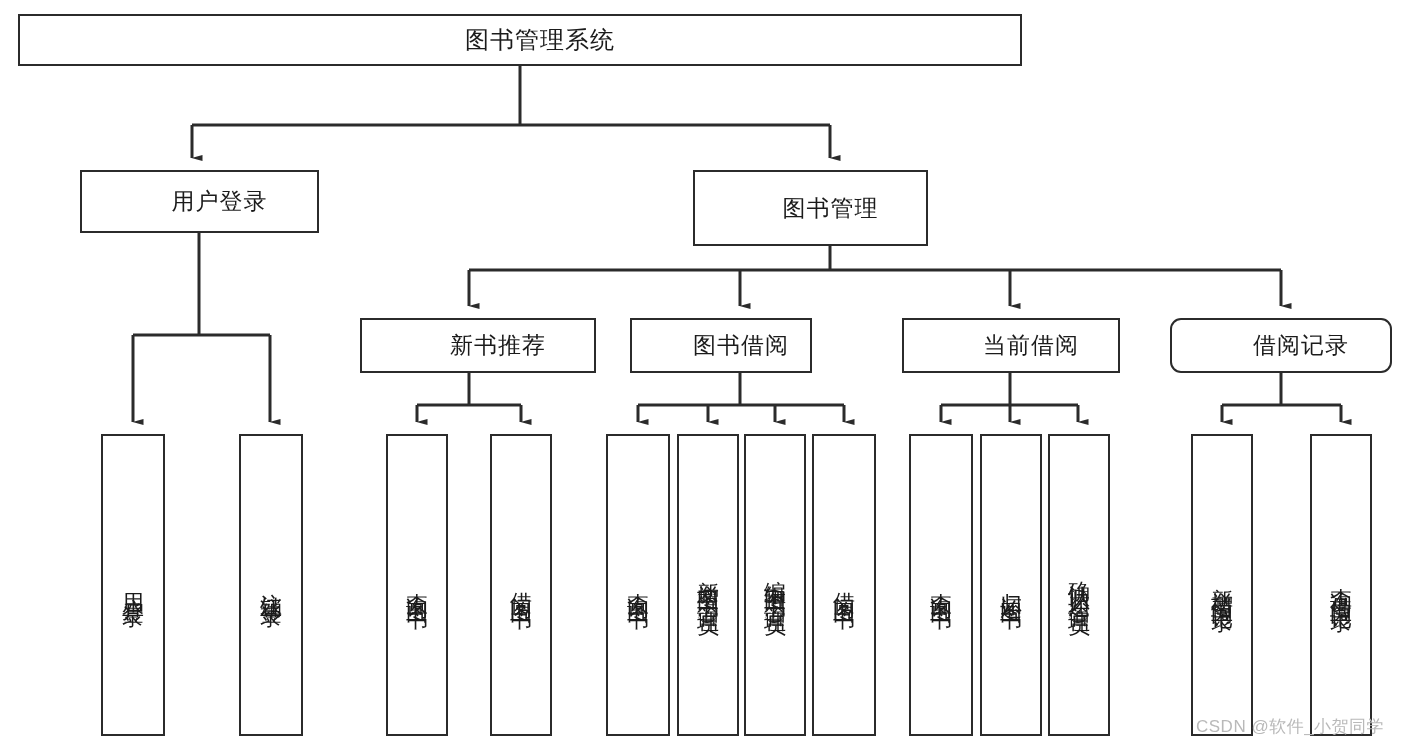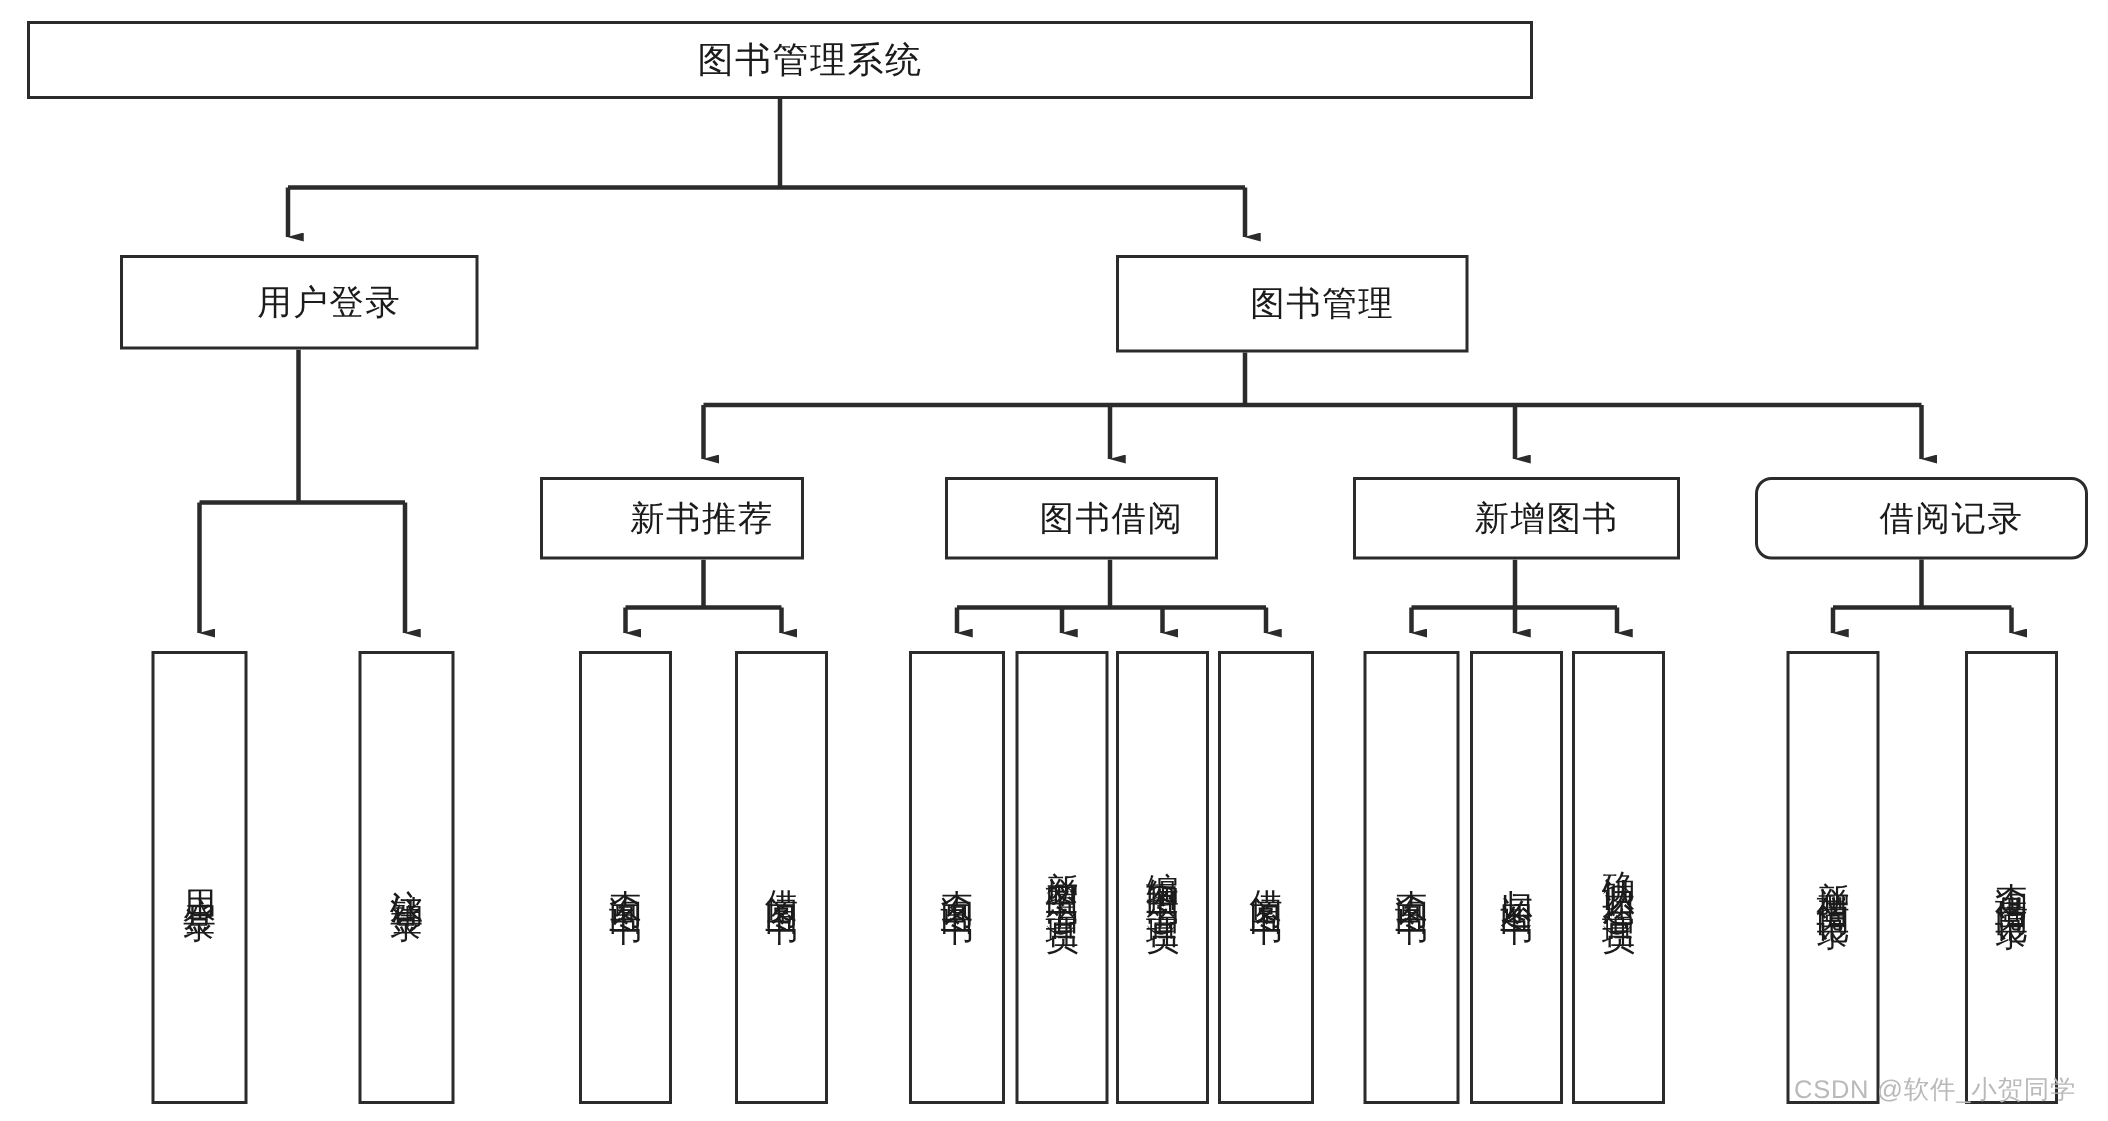"图书管理" div.node { height: 65px -> 76px; left: 744px -> 693px }
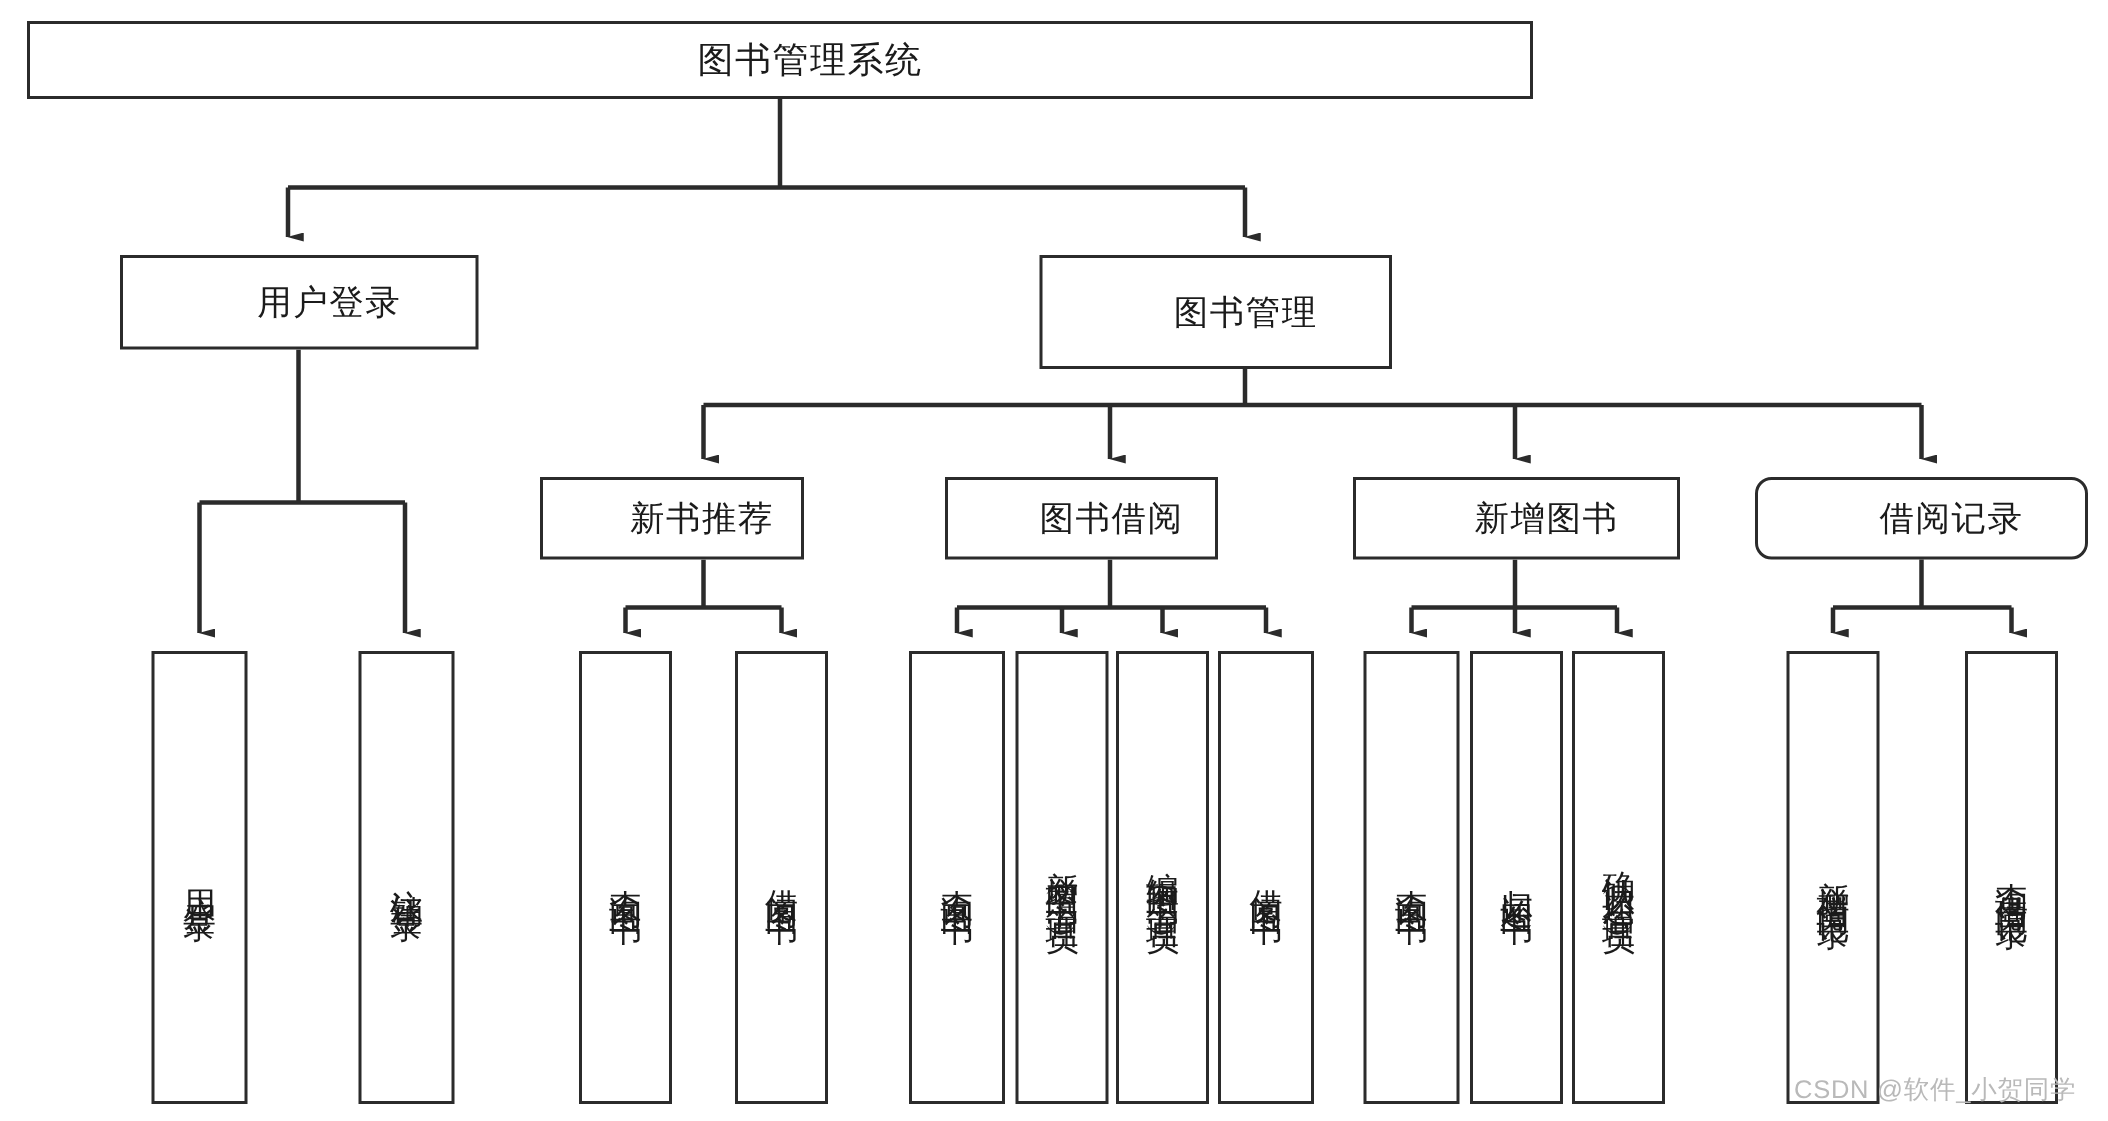"新书推荐" div.node { width: 176px -> 236px }
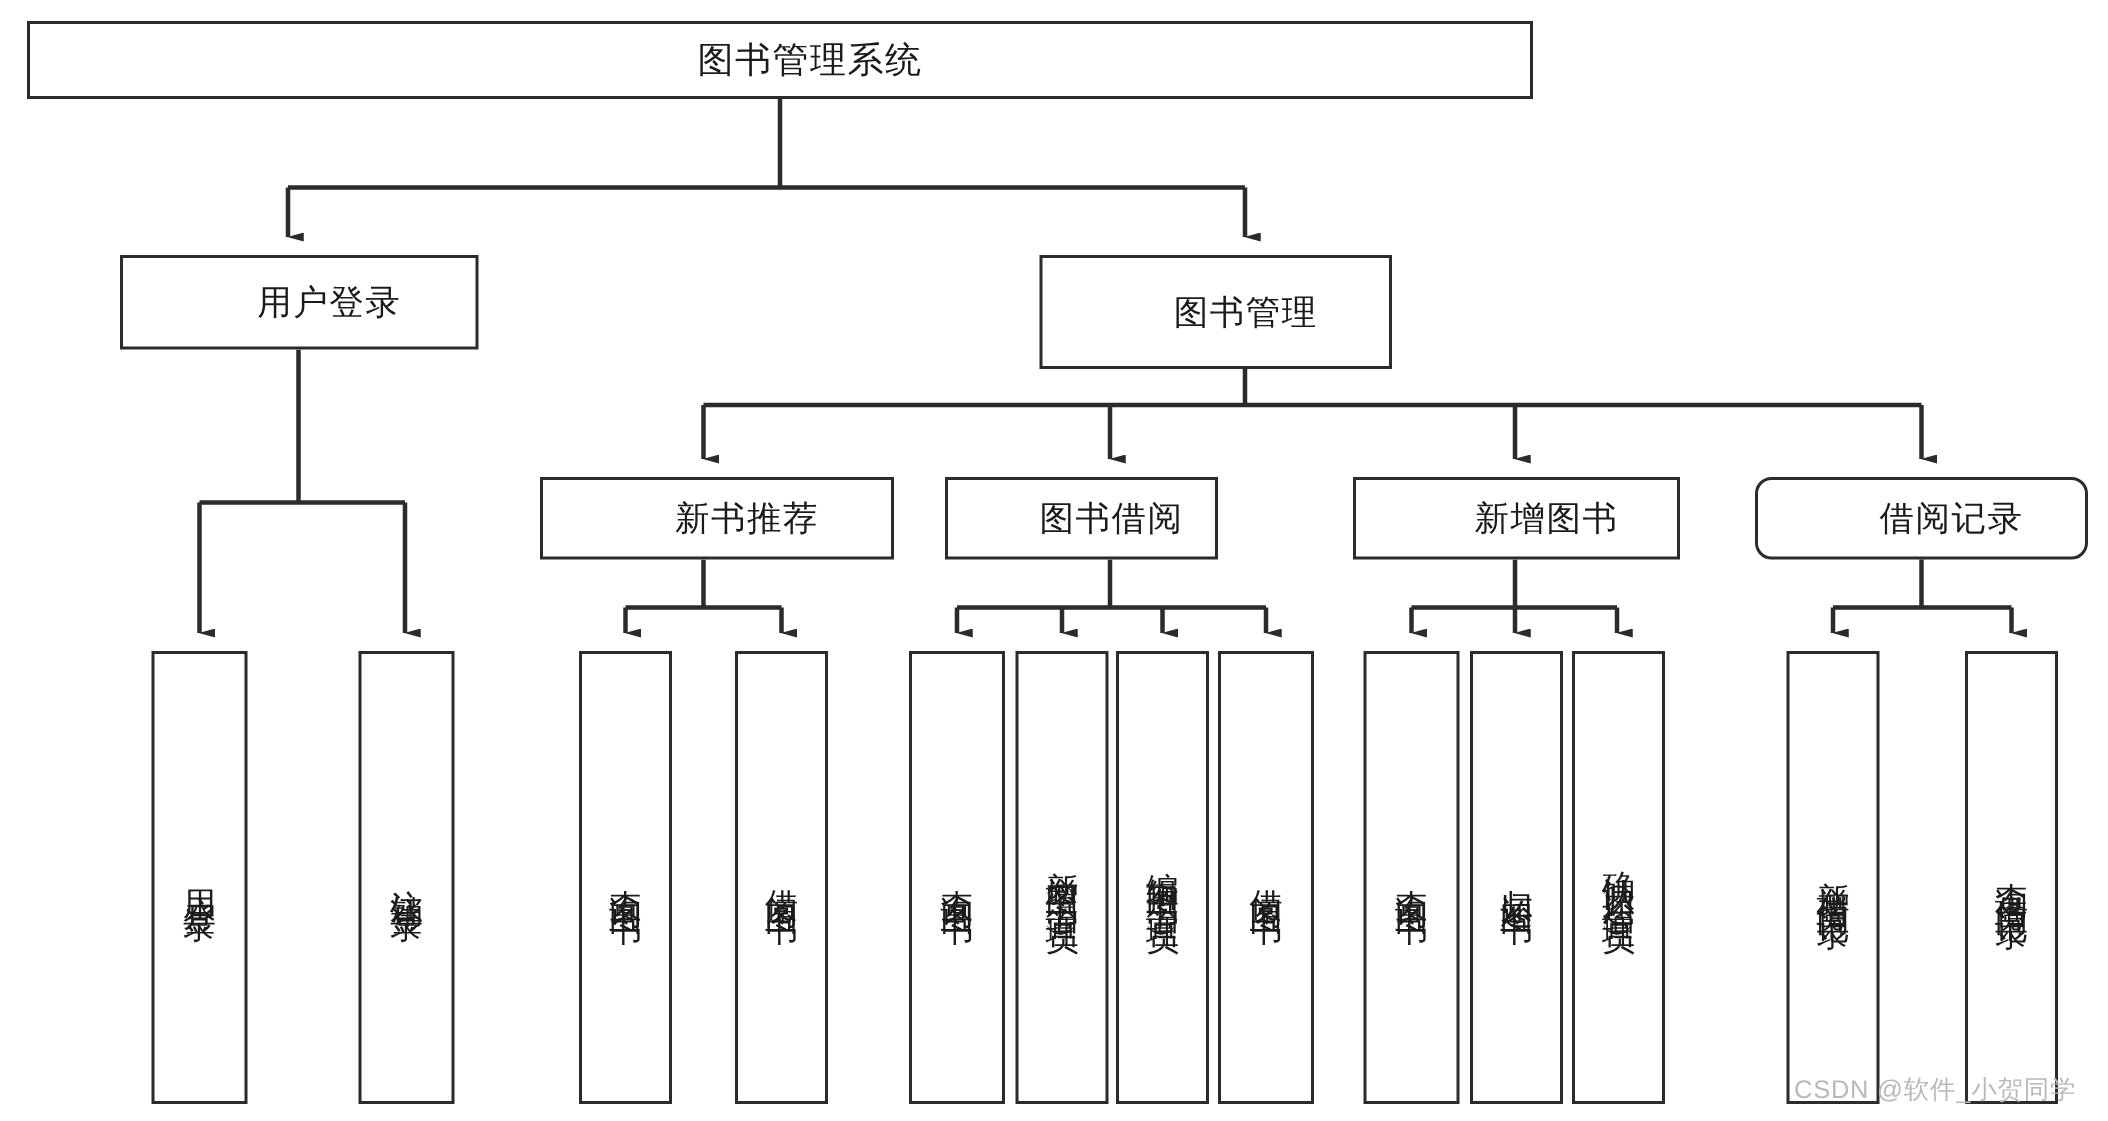"新增图书" span { text: 新增图书 -> 当前借阅 }
